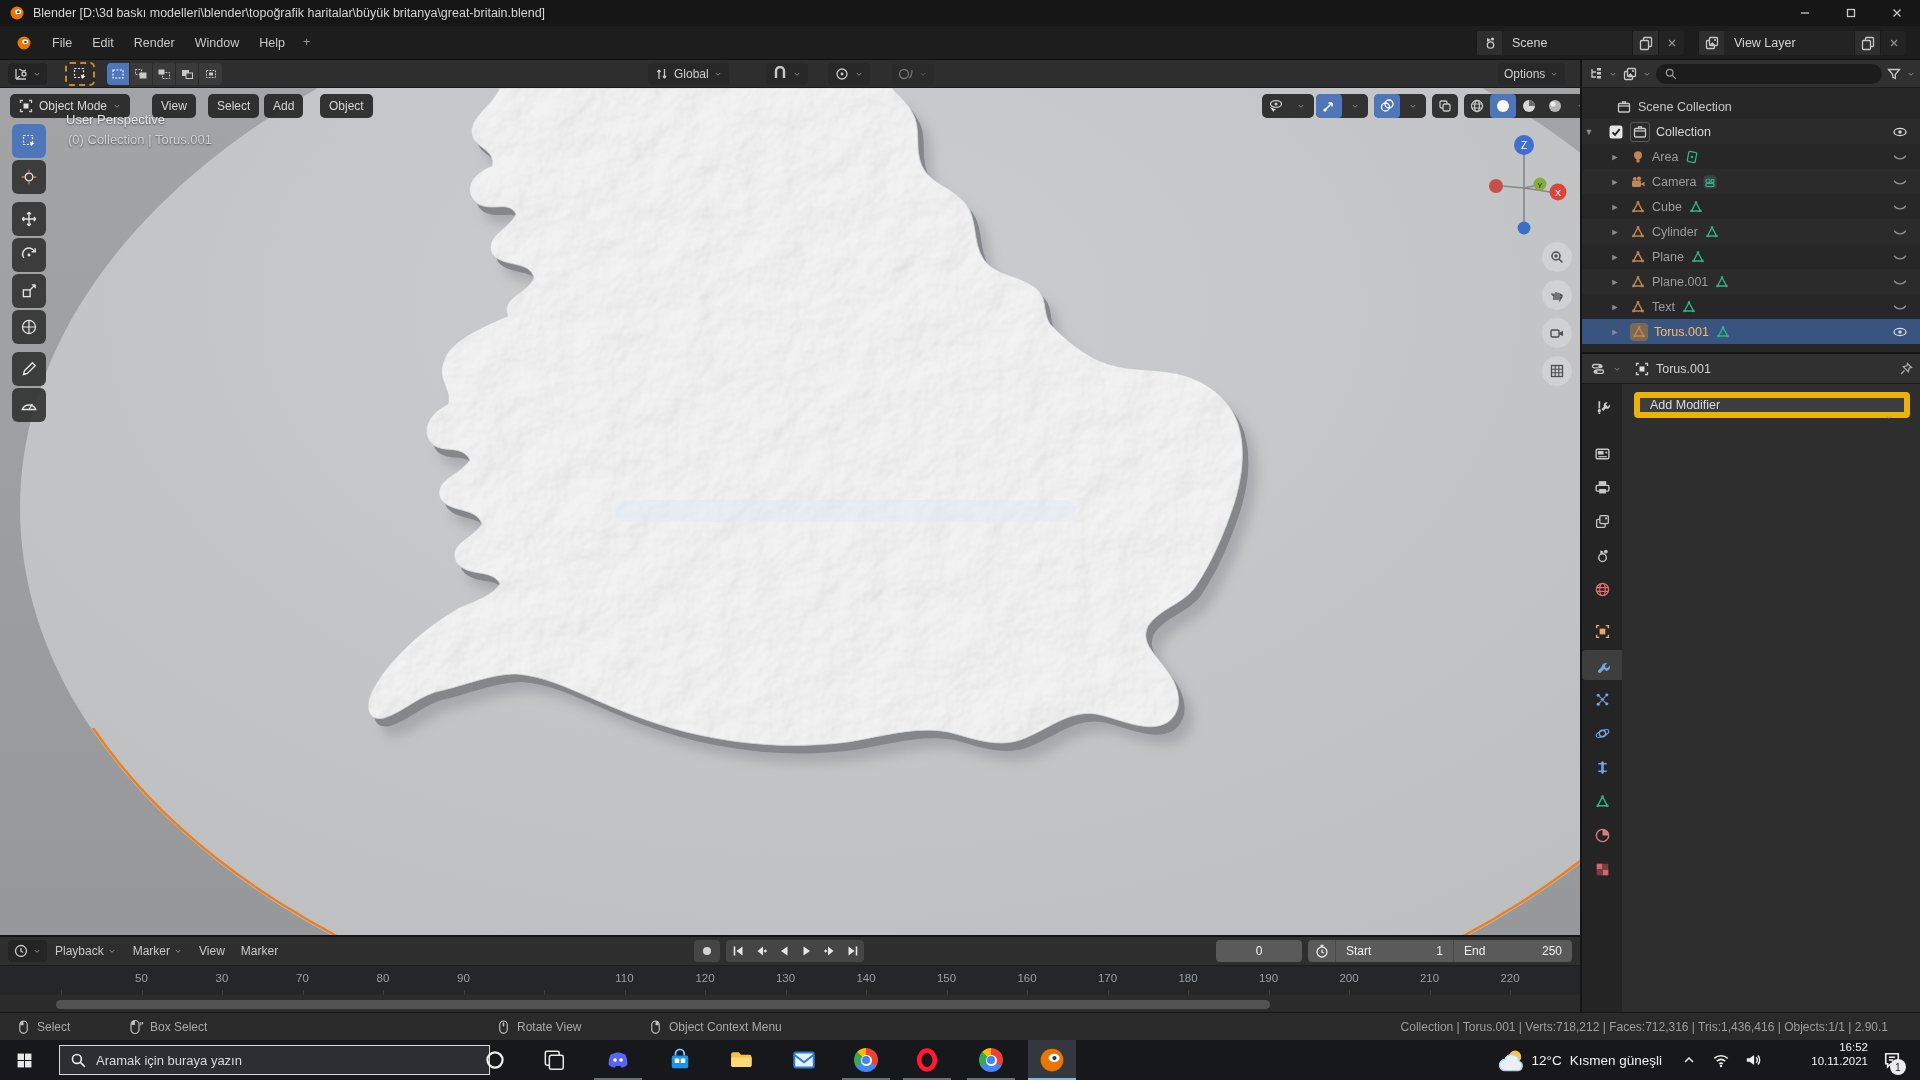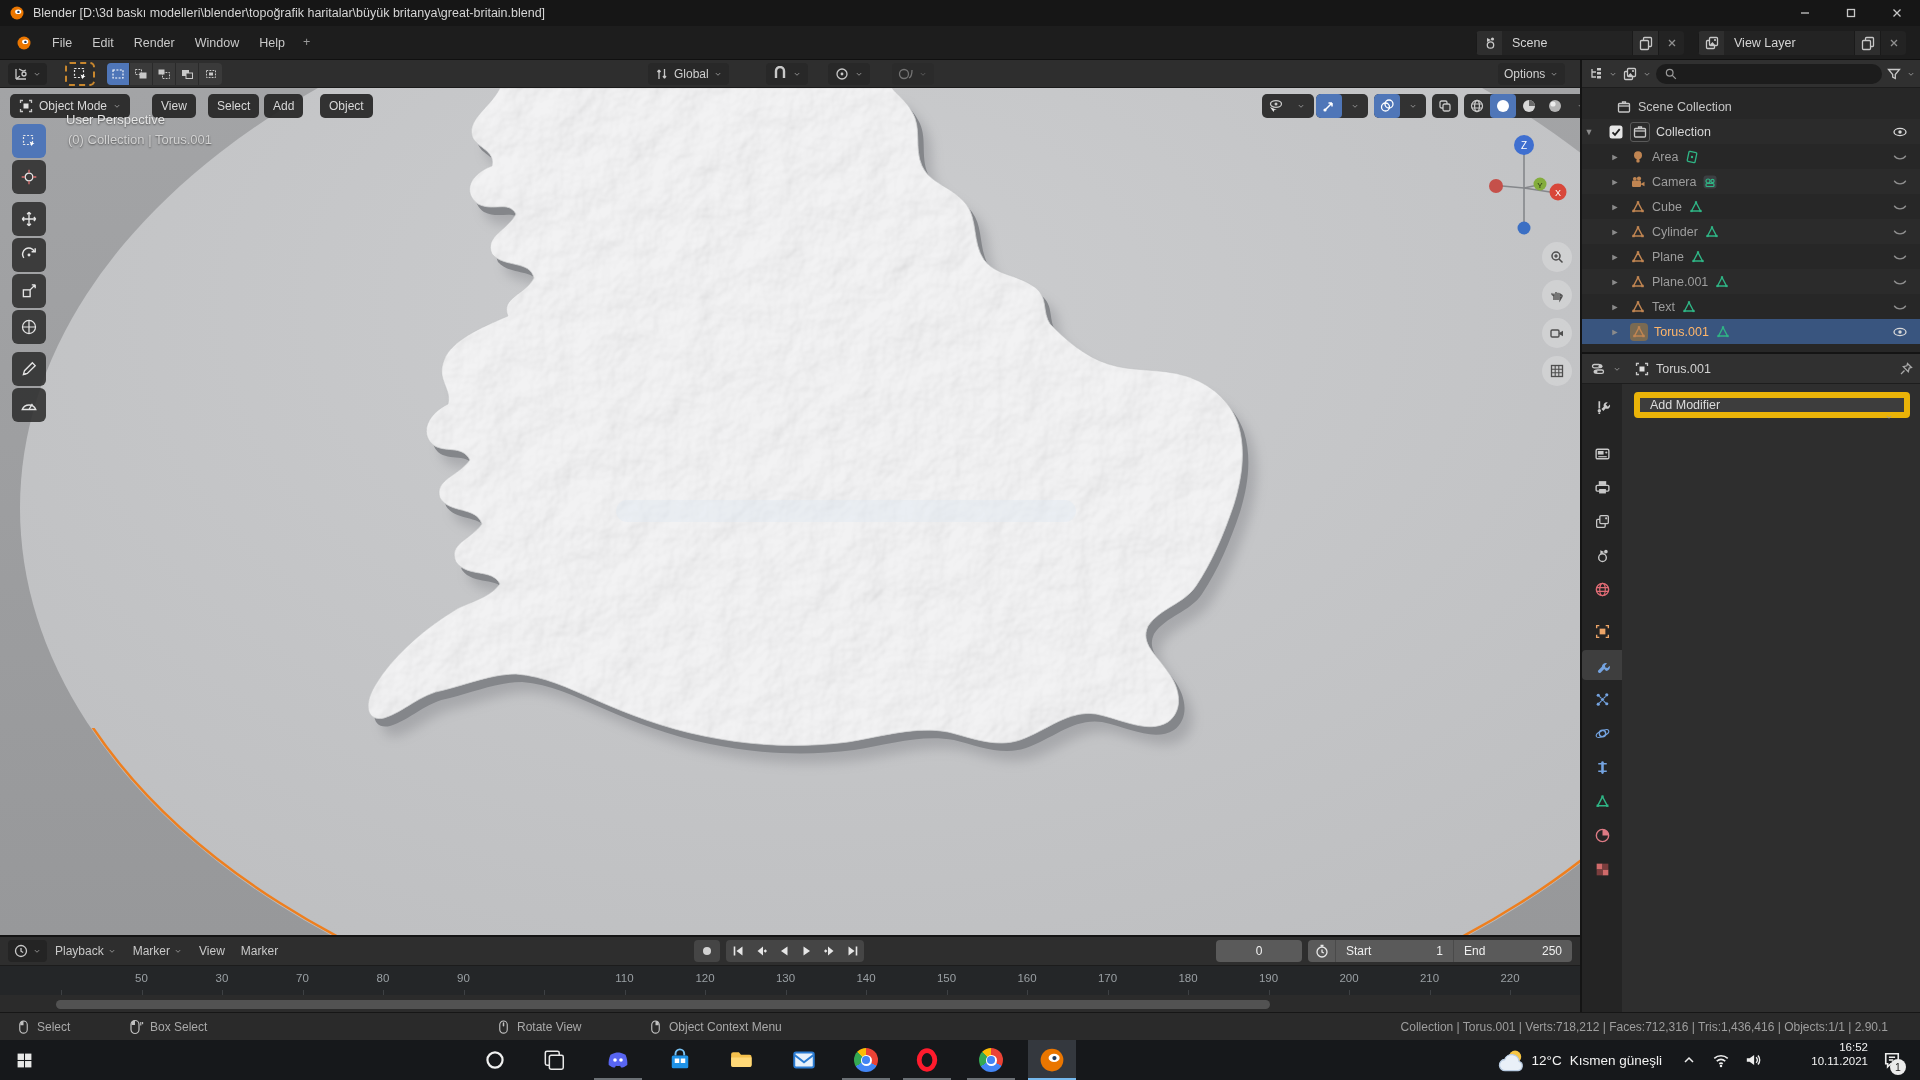"Aramak için buraya yazın" div.tsearch { html: none -> <div> <span> <svg> <circle></circle> <line></line> </svg> </span> <input> </div> }
